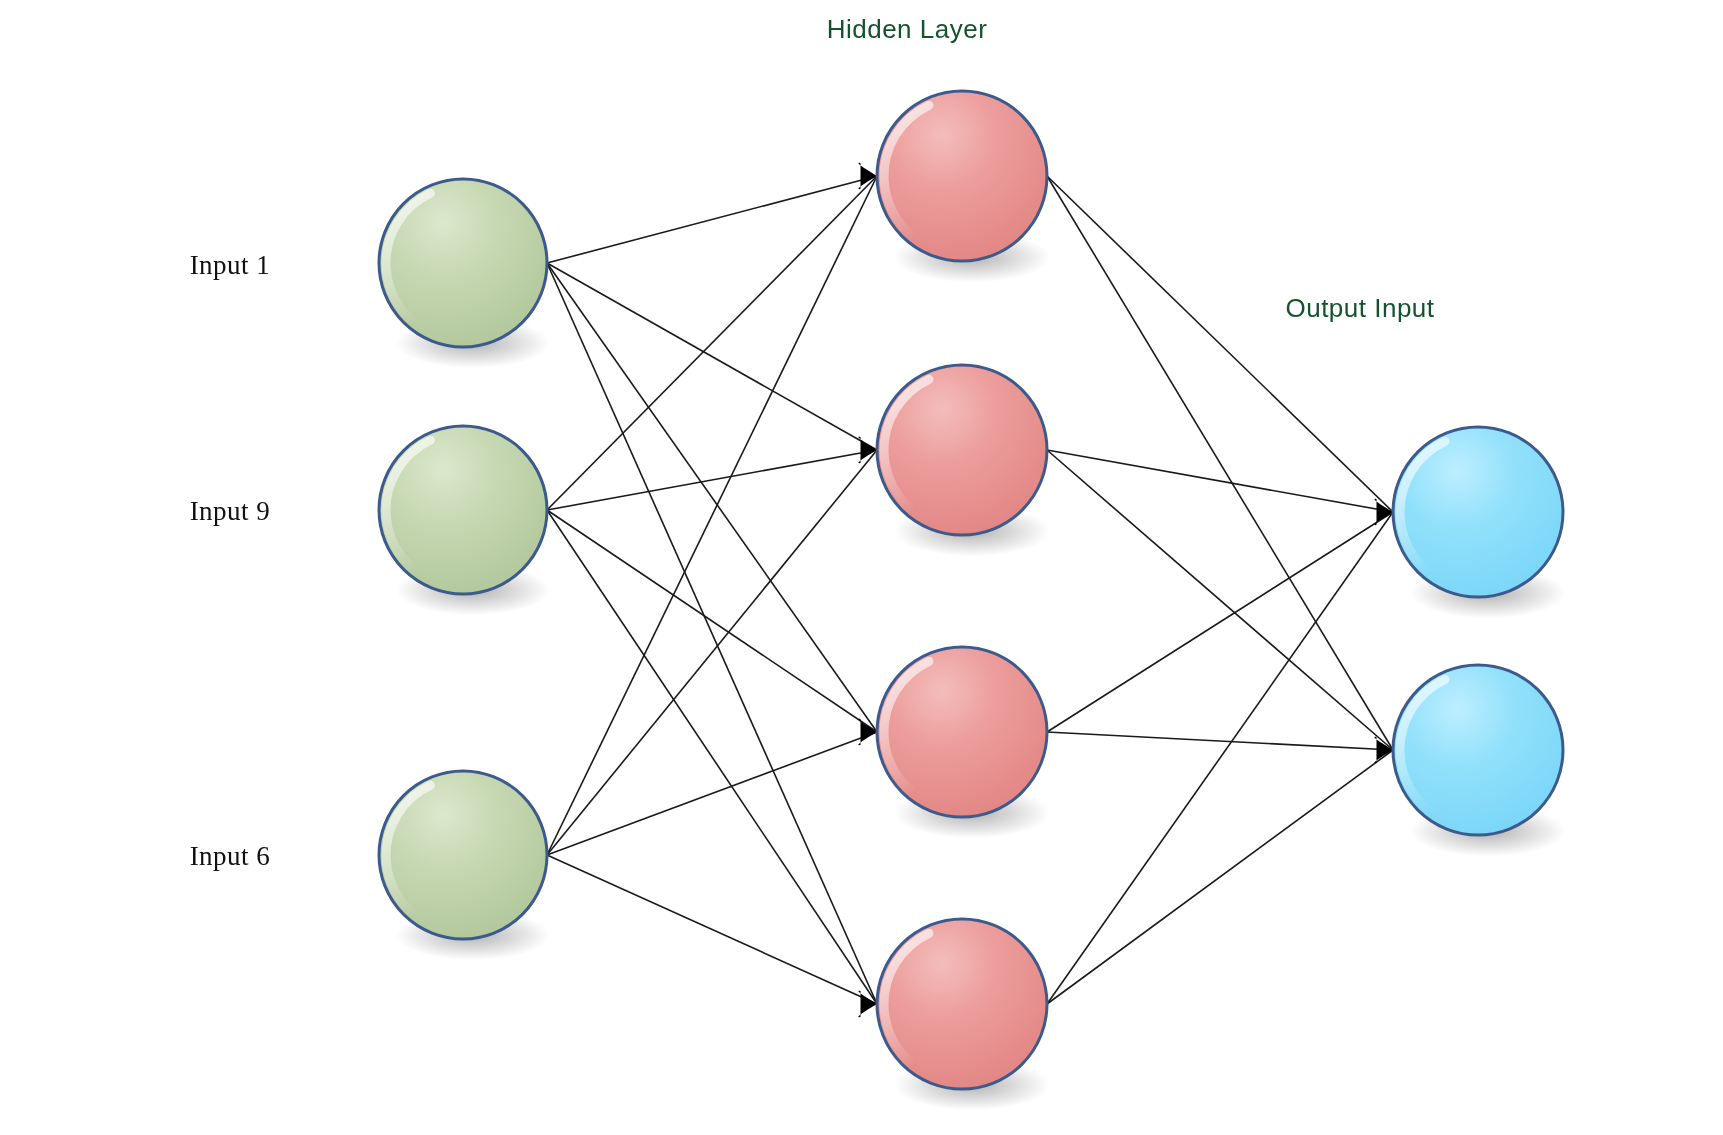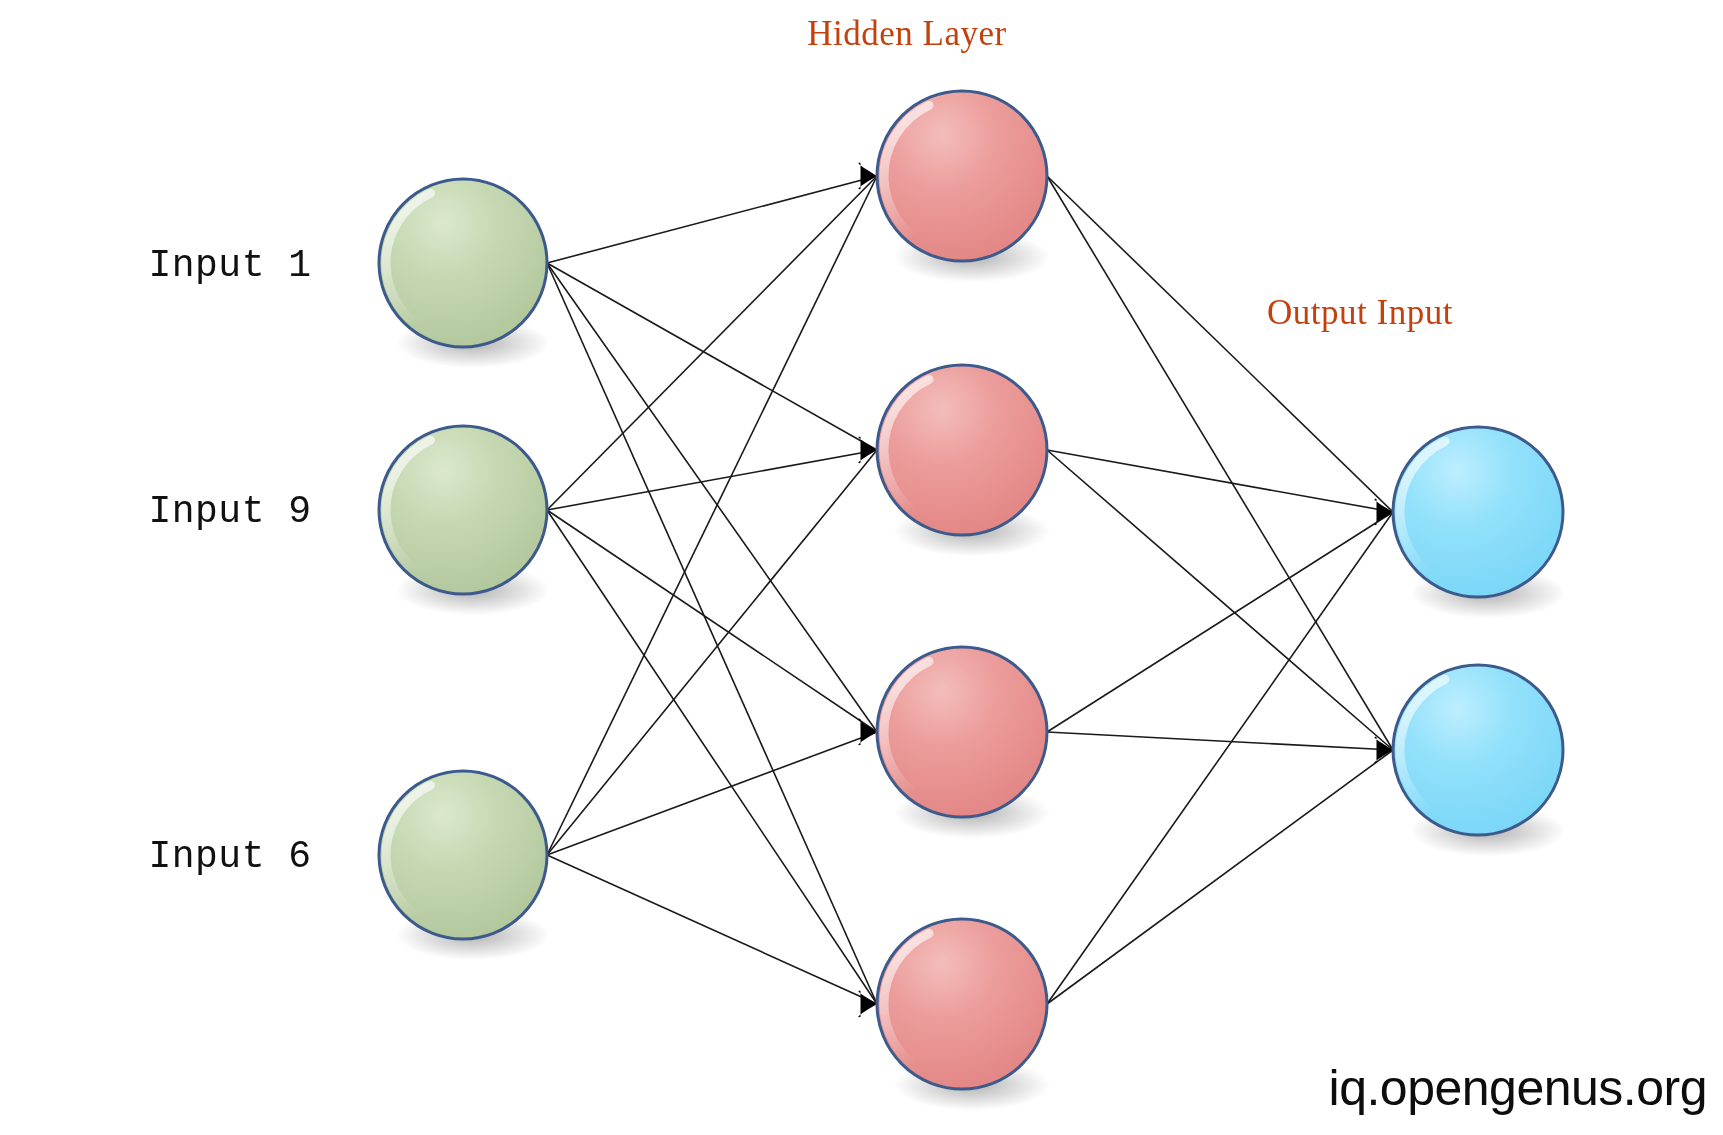"Hidden Layer" .layer-title { color: #c2410c -> #14532d; font-family: Liberation Serif, serif -> Liberation Sans, sans-serif; font-size: 35px -> 26px }
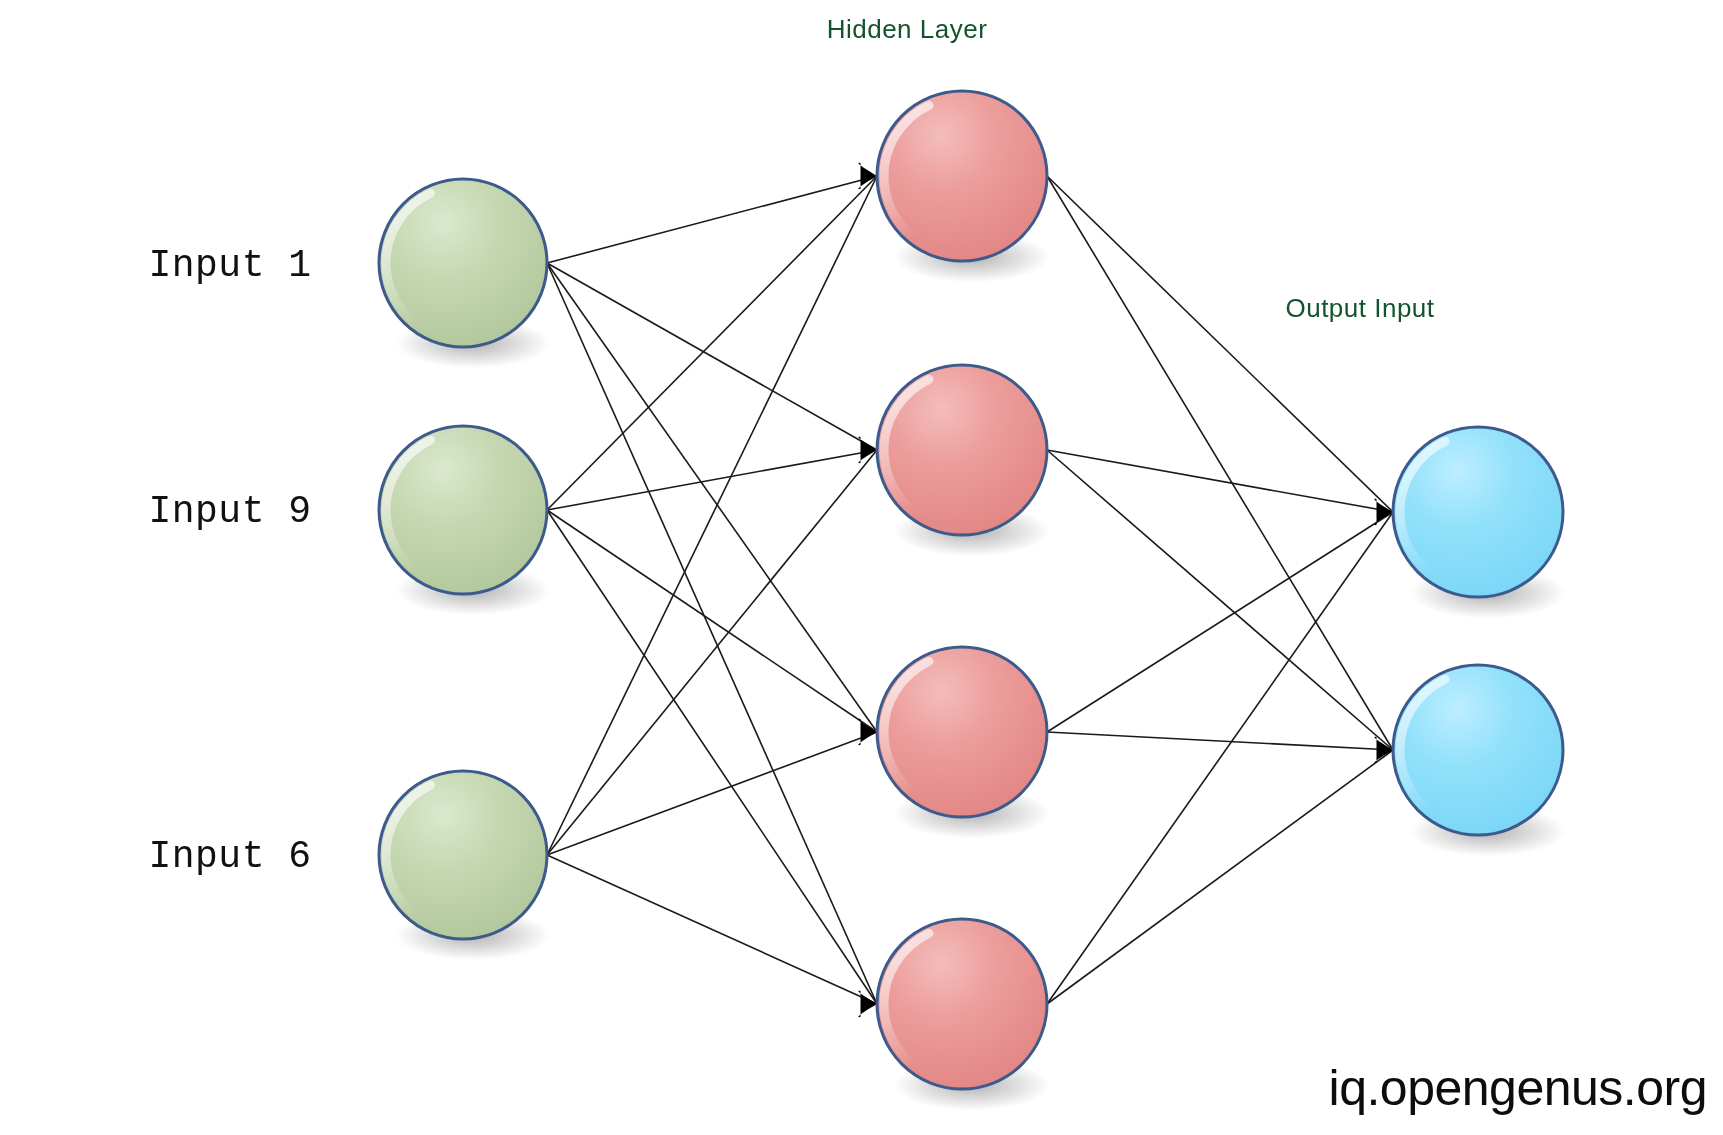"Input 1" .input-label { font-family: Liberation Mono, monospace -> Liberation Serif, serif; font-size: 38px -> 27px }
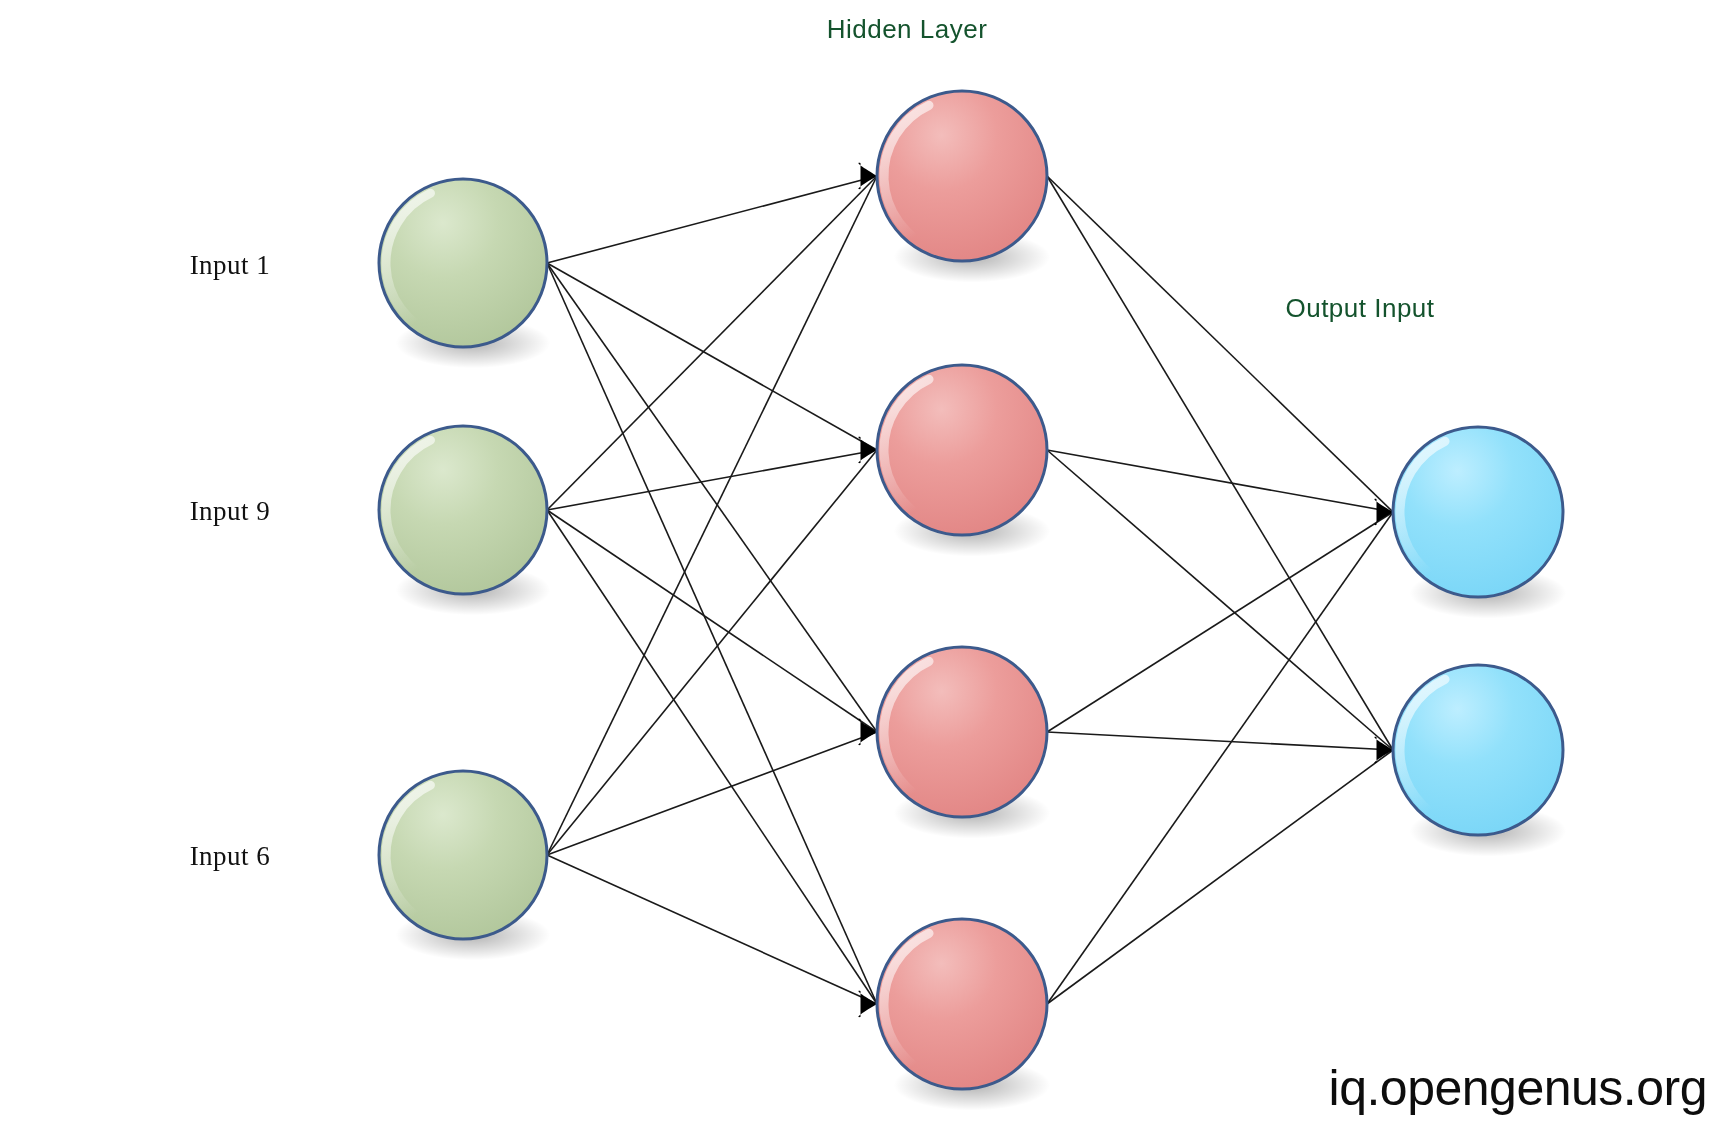"iq.opengenus.org" div.watermark { html: <div>iq.opengenus.org</div> -> none }
